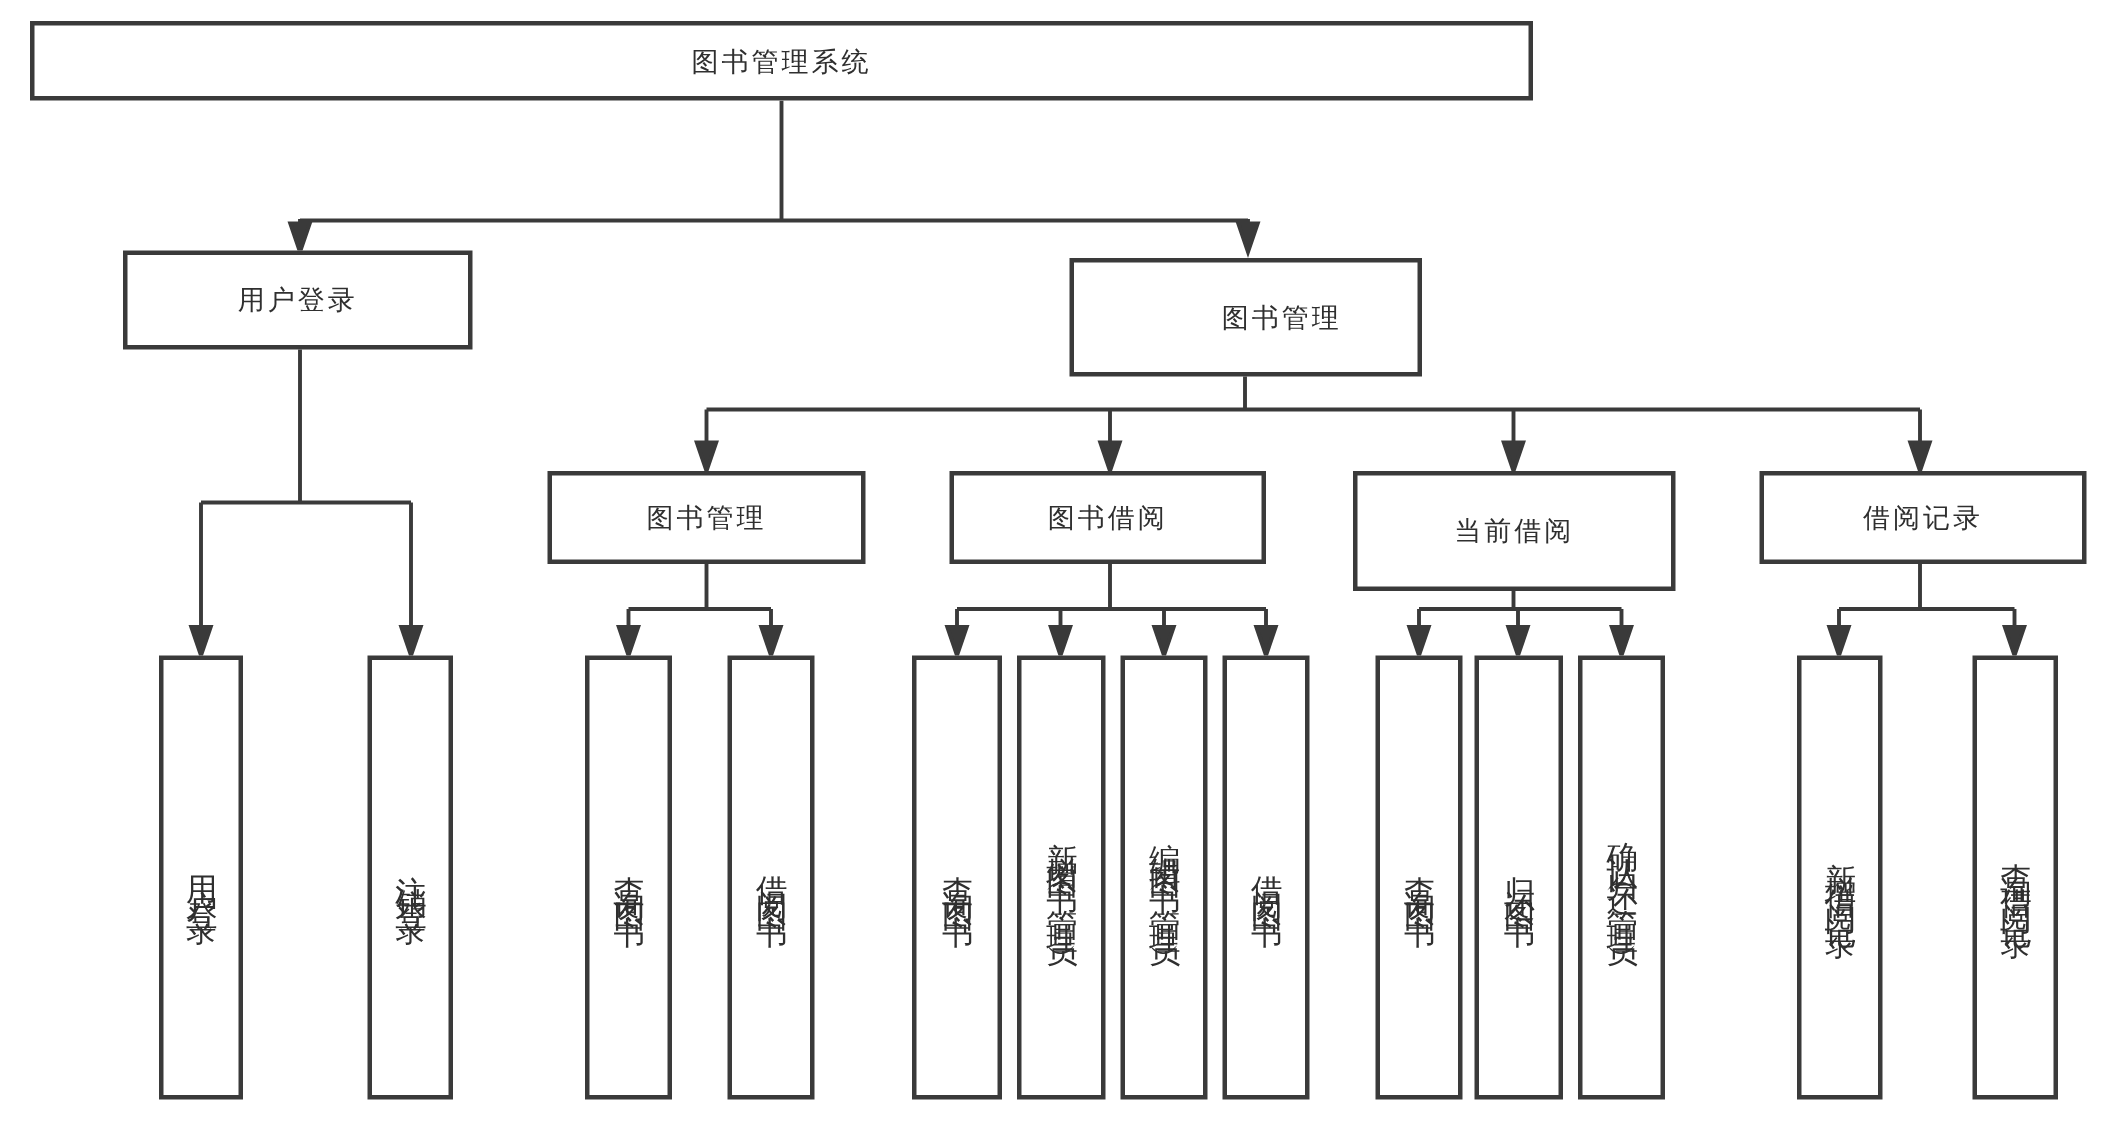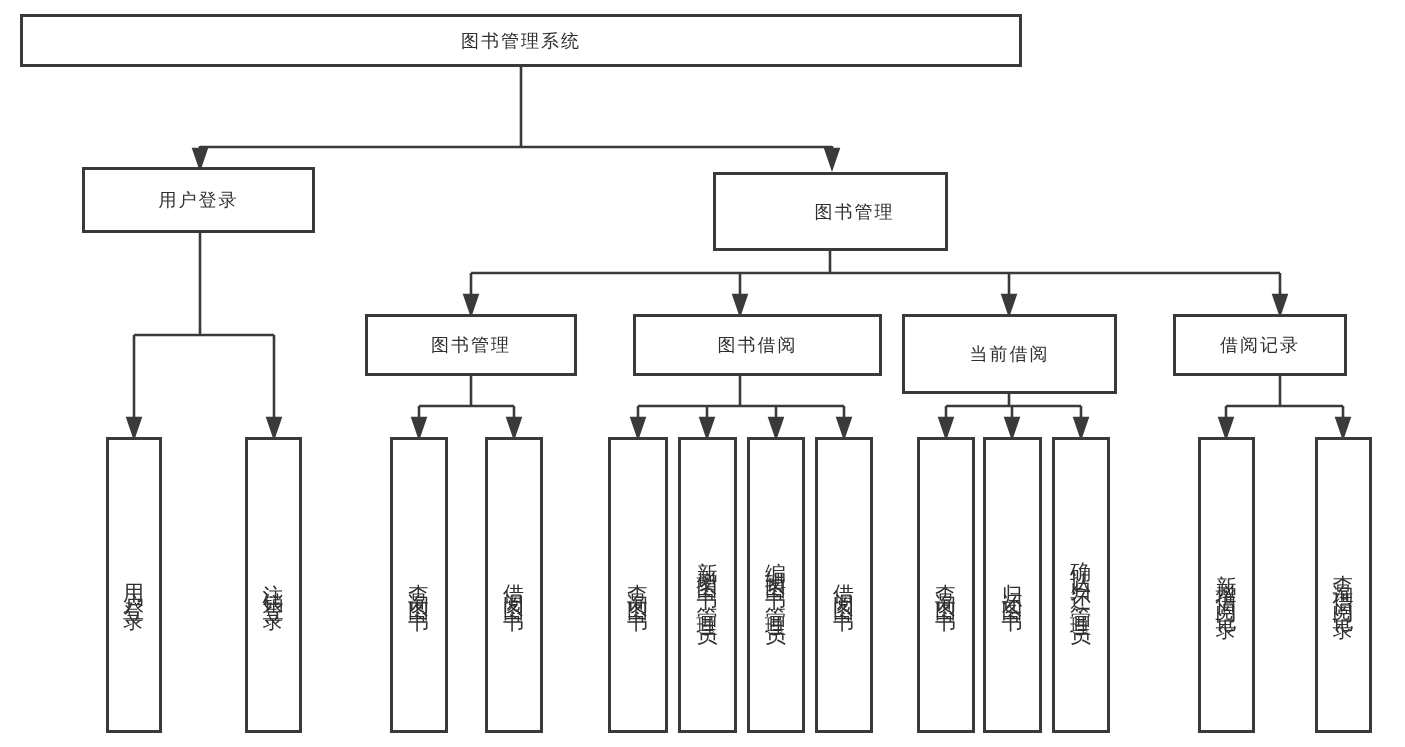"图书借阅" div.node { width: 249px -> 211px }
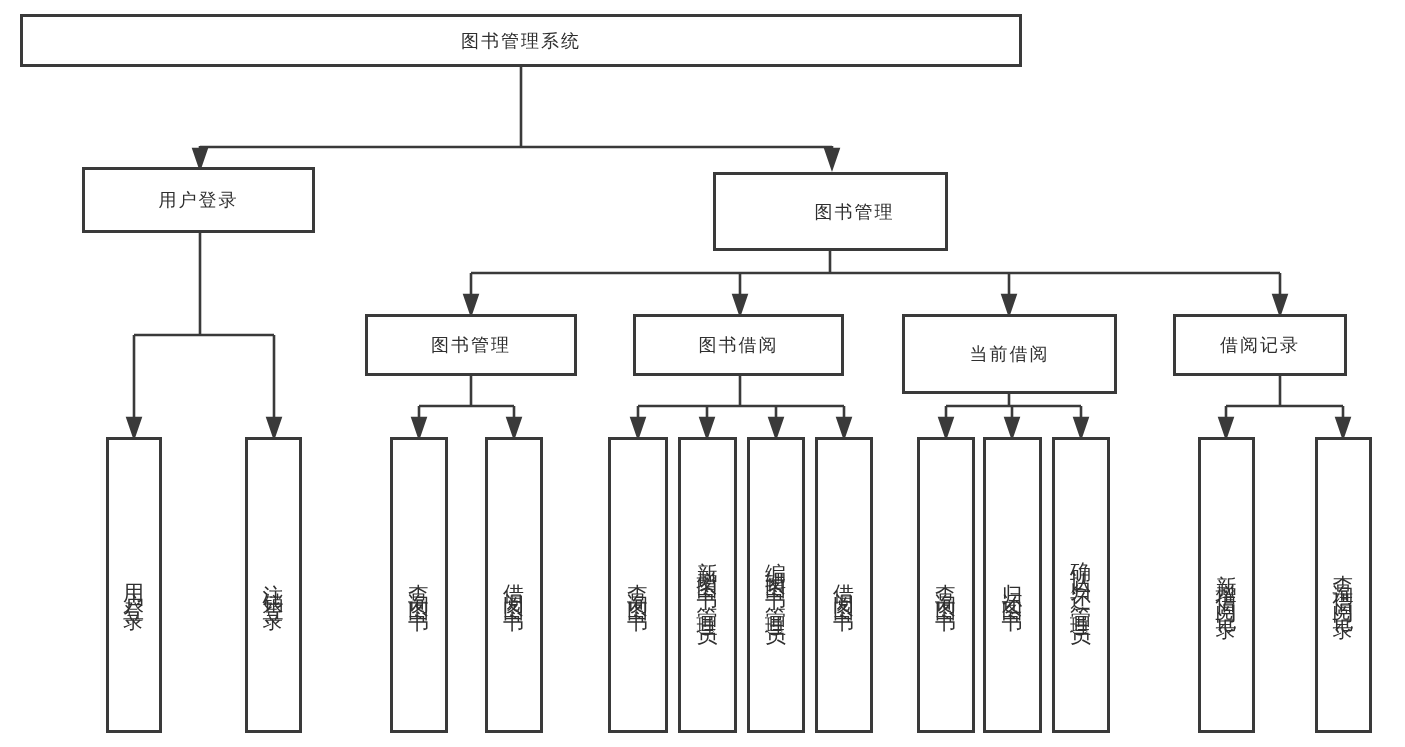"借阅记录" div.node { width: 174px -> 218px }
